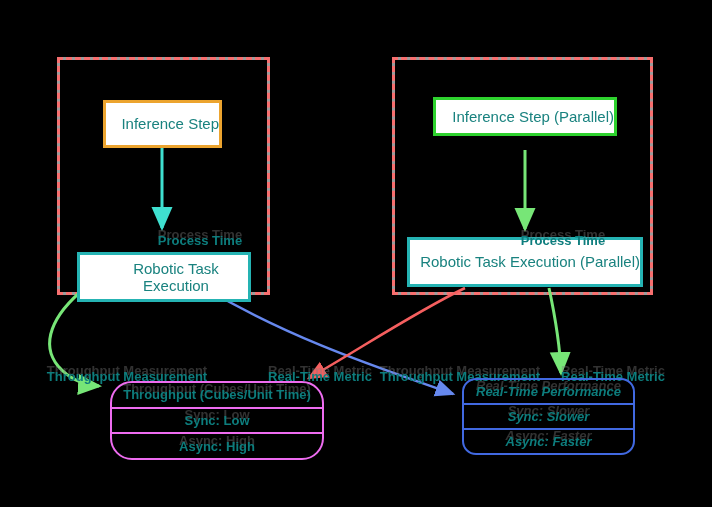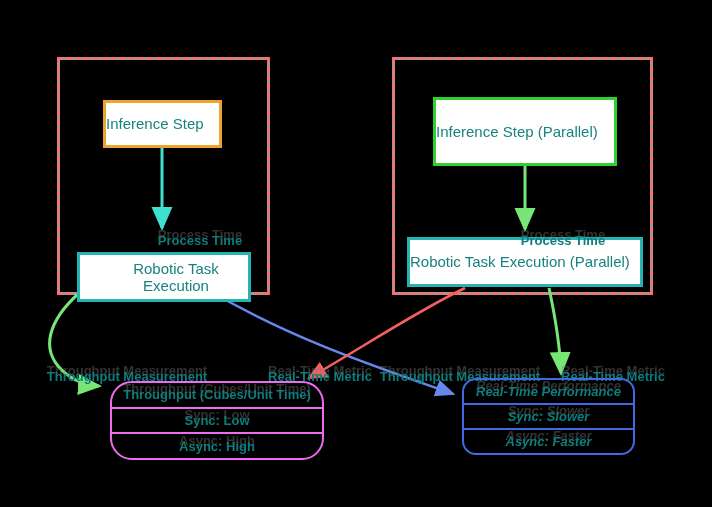"Inference Step" .node { justify-content: flex-start -> flex-end }
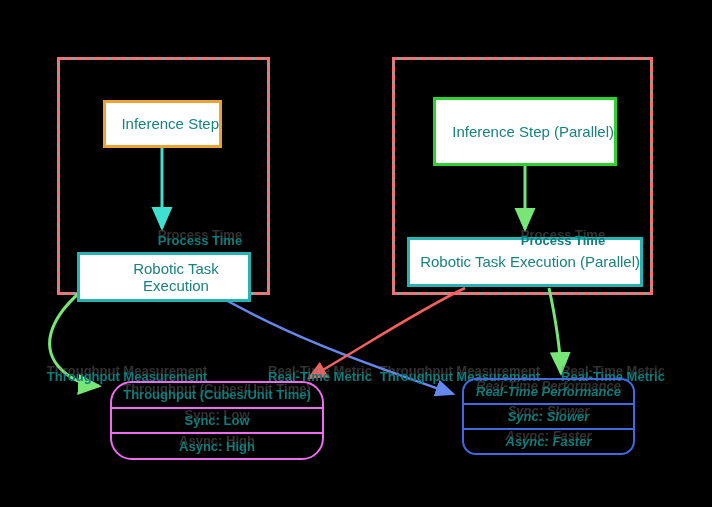"Inference Step (Parallel)" div.node { height: 69px -> 39px }
